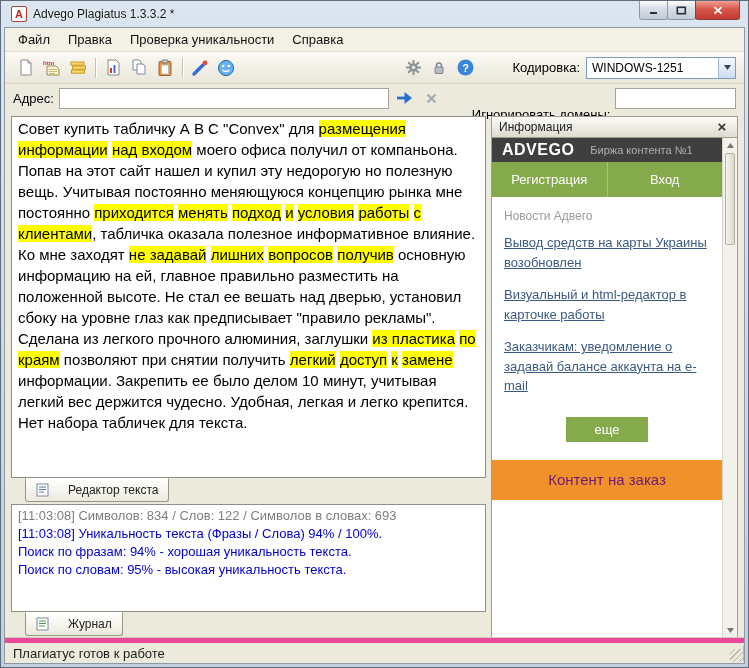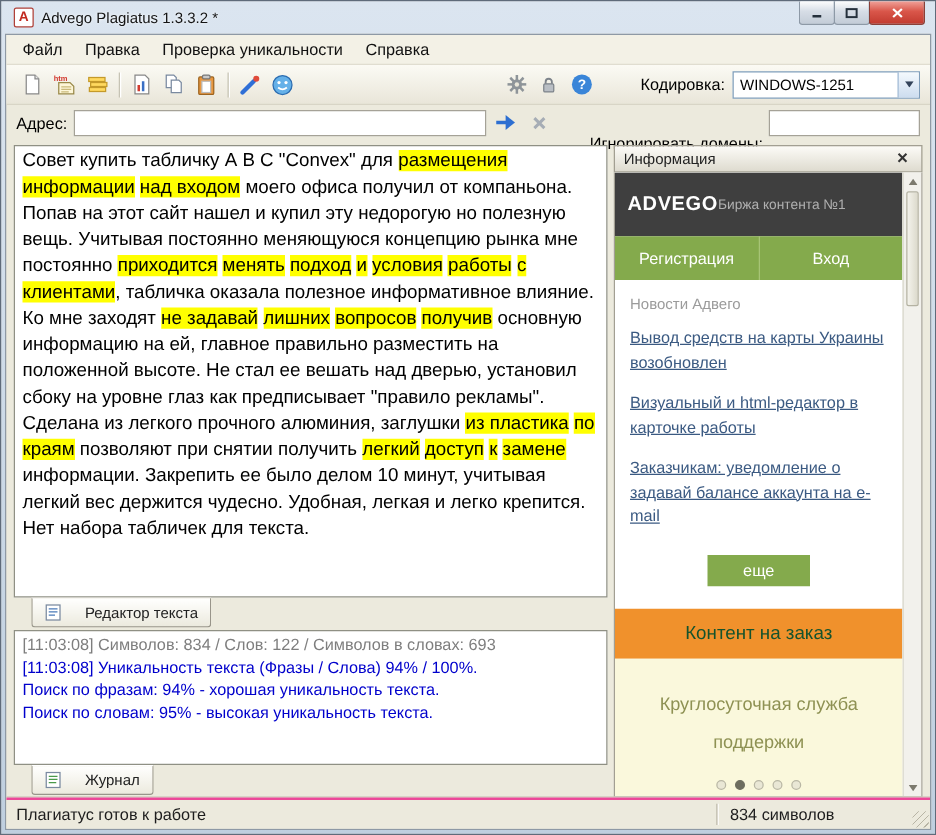"ADVEGO" .advego-head { gap: 0 -> 16px; height: 51px -> 24px }
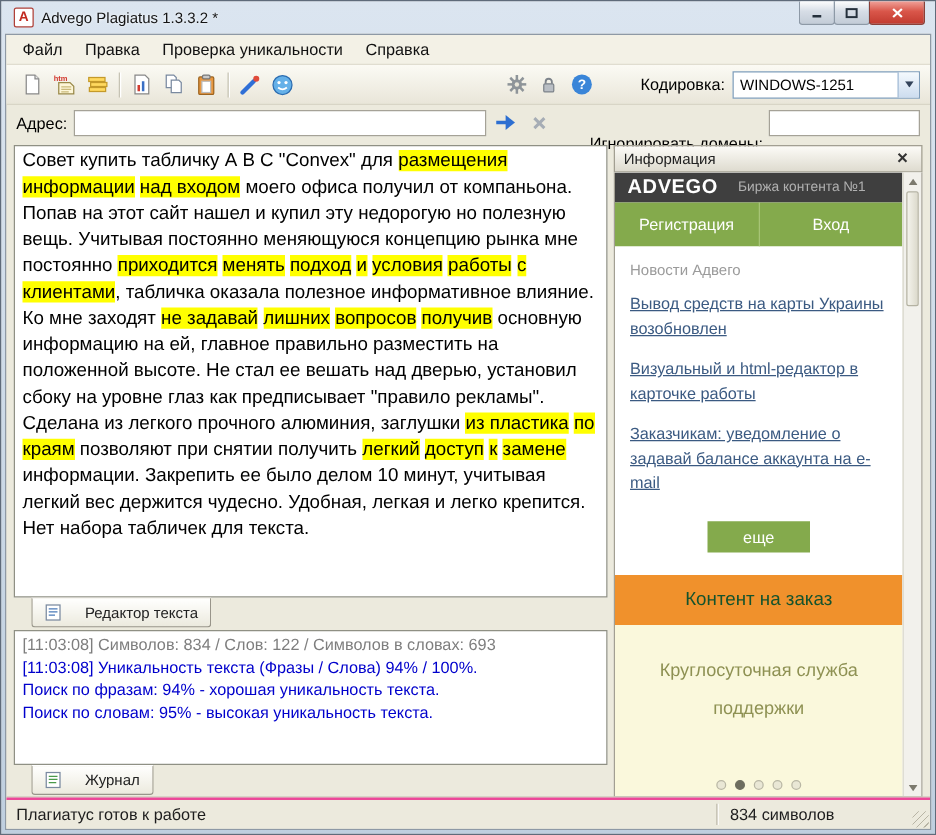"Контент на заказ" .banner { color: #14532d -> #701a75 }
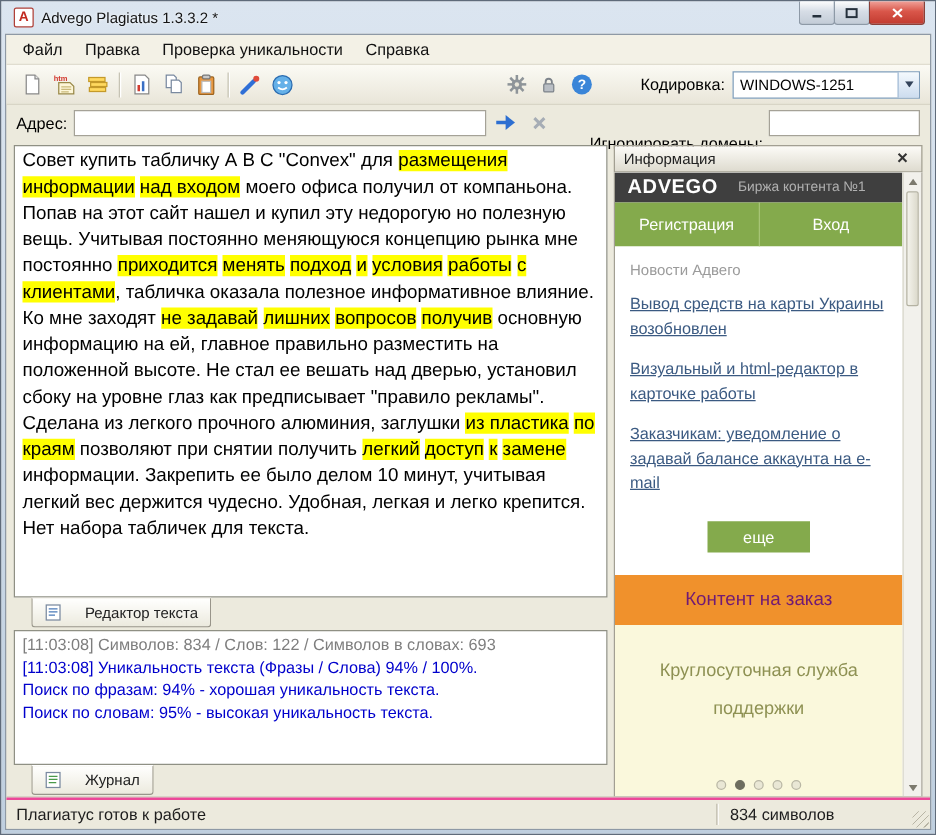"Круглосуточная служба" div.support { html: <div> <div>Круглосуточная служба</div> <div>поддержки</div> <div> <span></span> <span></span> <span></span> <span></span> <span></span> </div> </div> -> none }
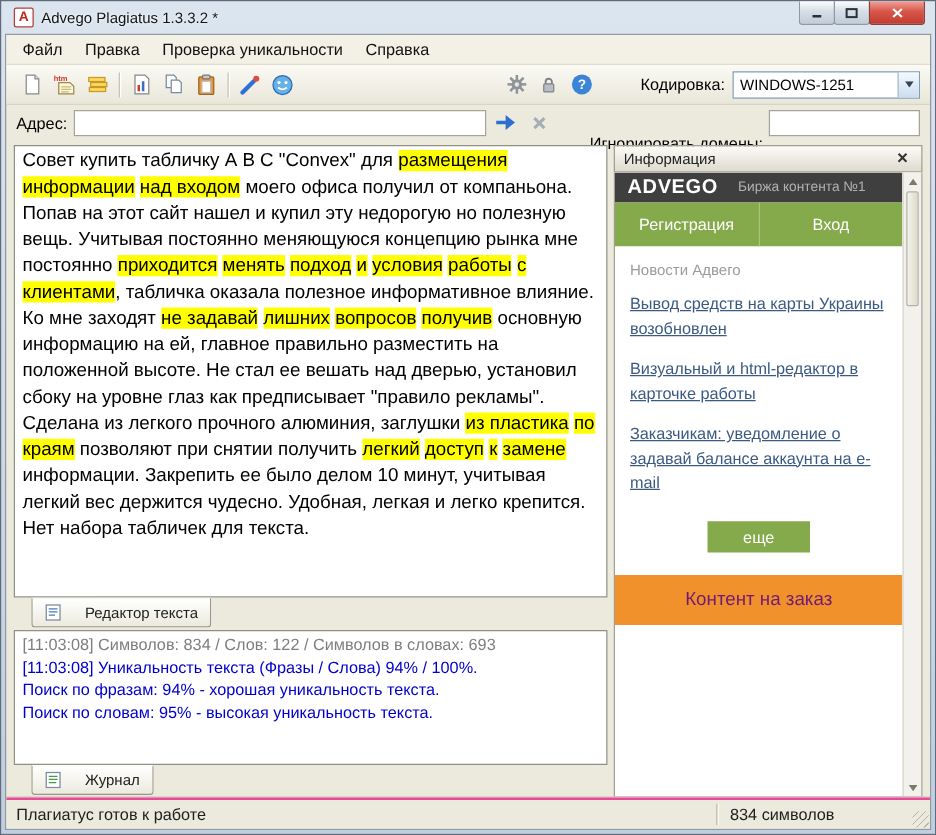"Плагиатус готов к работе" .statusbar { border-top: 2px solid #ec4899 -> 5px solid #ec4899 }
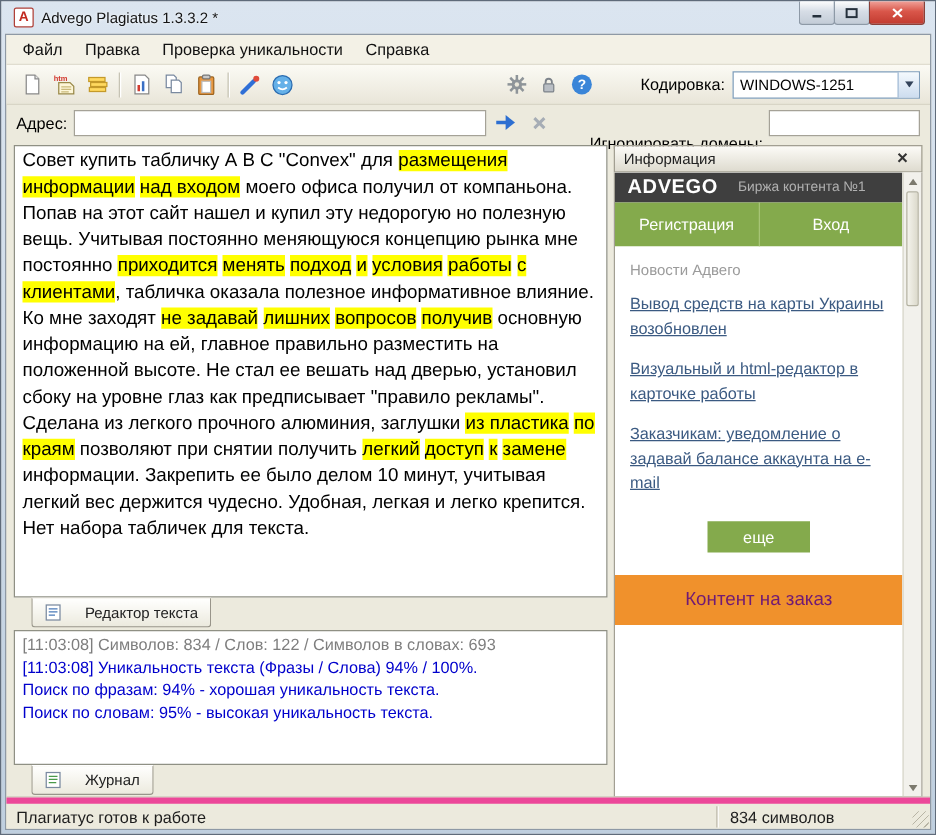"834 символов" div.status-chars { html: <div>834 символов</div> -> none }
